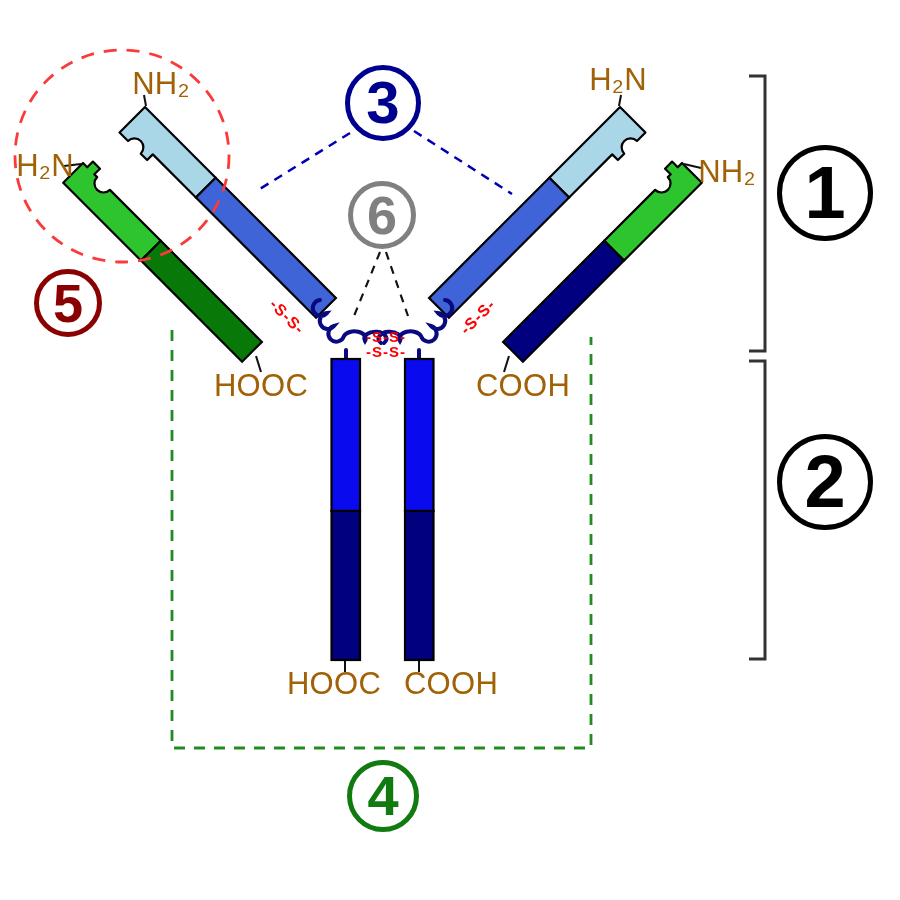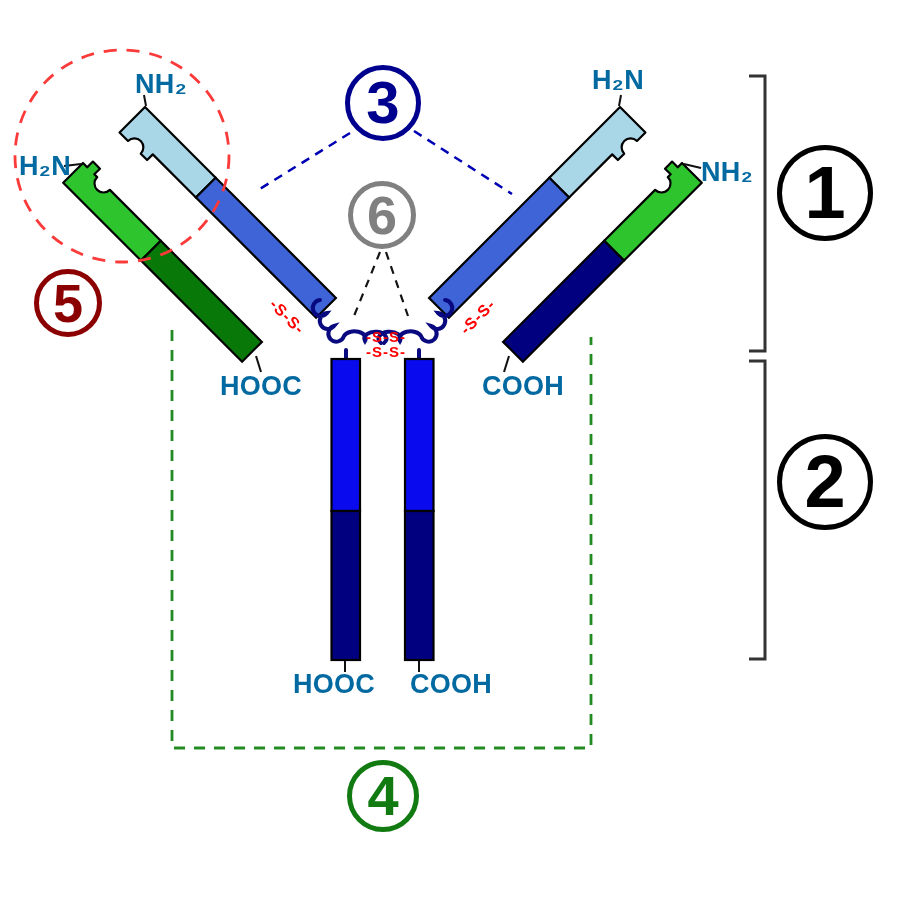"NH₂" .lbl { color: #0369a1 -> #a16207; font-size: 27px -> 31px; font-weight: bold -> none }
